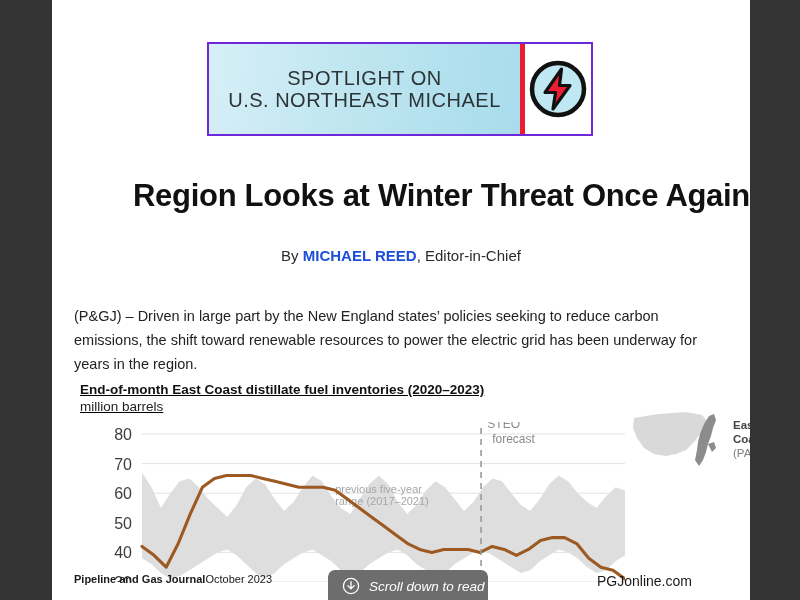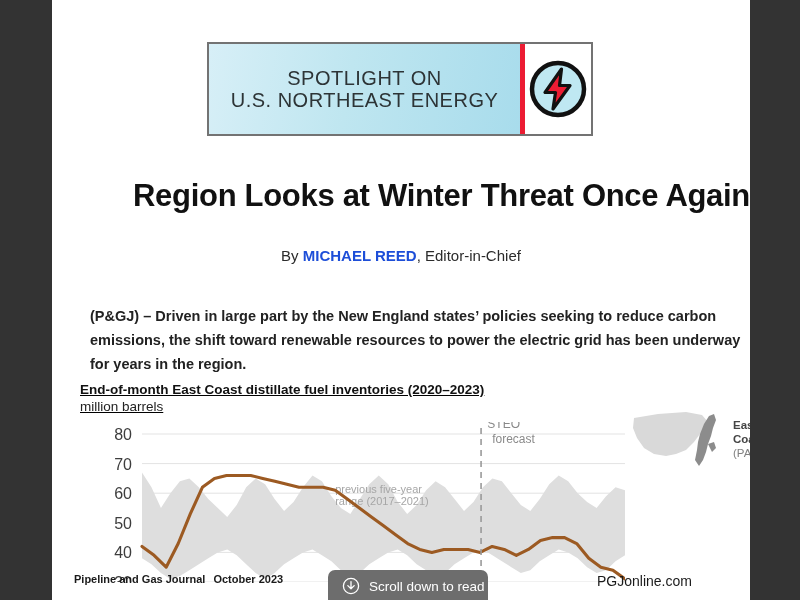"SPOTLIGHT ON" #logo-box { border: 2px solid #737373 -> 2px solid #6d28d9 }
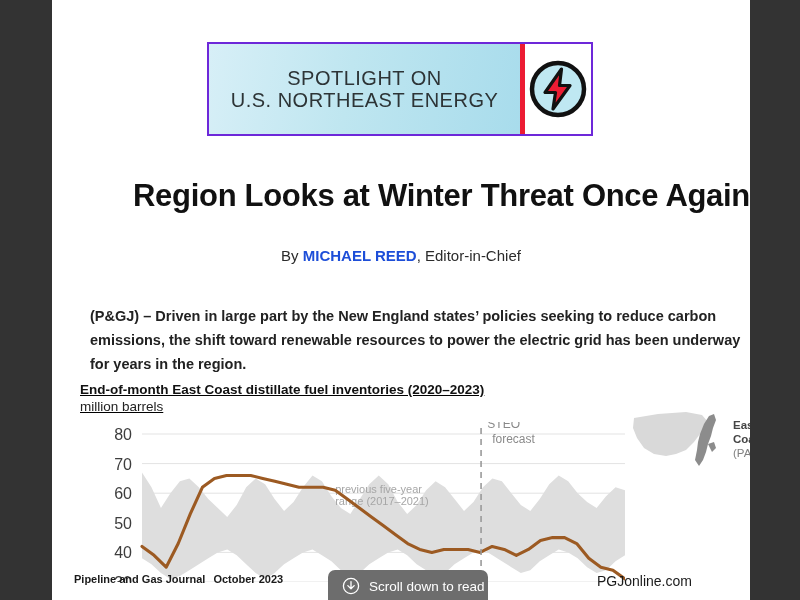"U.S. NORTHEAST ENERGY" div.logo-line { text: ENERGY -> MICHAEL }
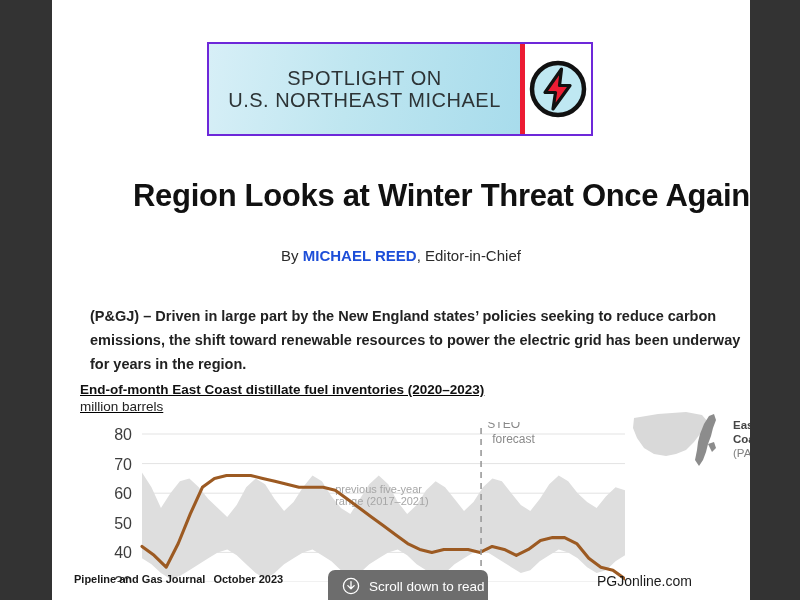"(P&GJ) – Driven in large" #lede { font-weight: bold -> none; left: 38px -> 22px }
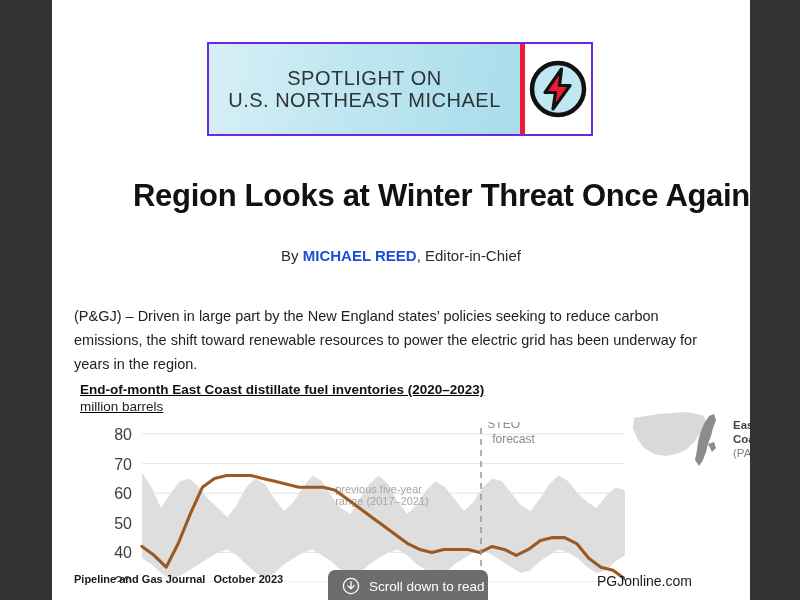"October 2023" #foot-left .issue { font-weight: bold -> normal; margin-left: 8px -> 0 }
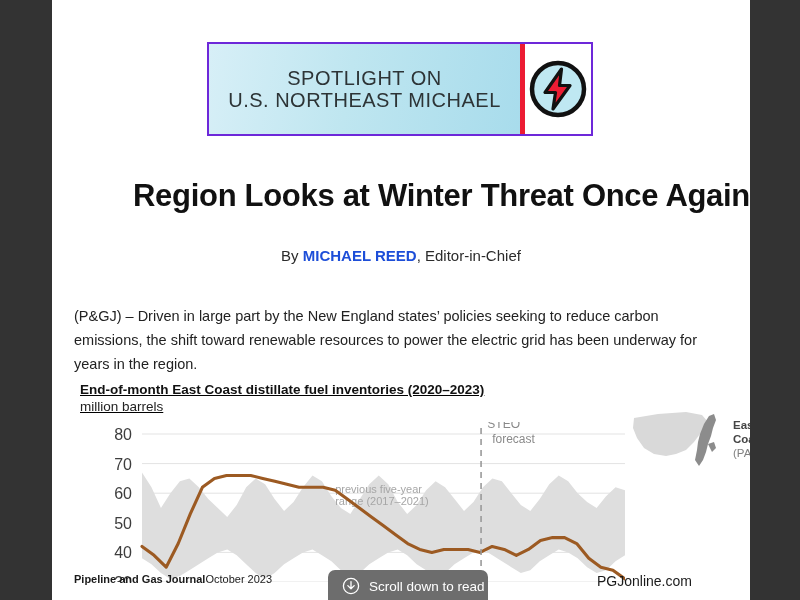"Scroll down to read" #scroll-pill .lbl { font-style: none -> italic }
